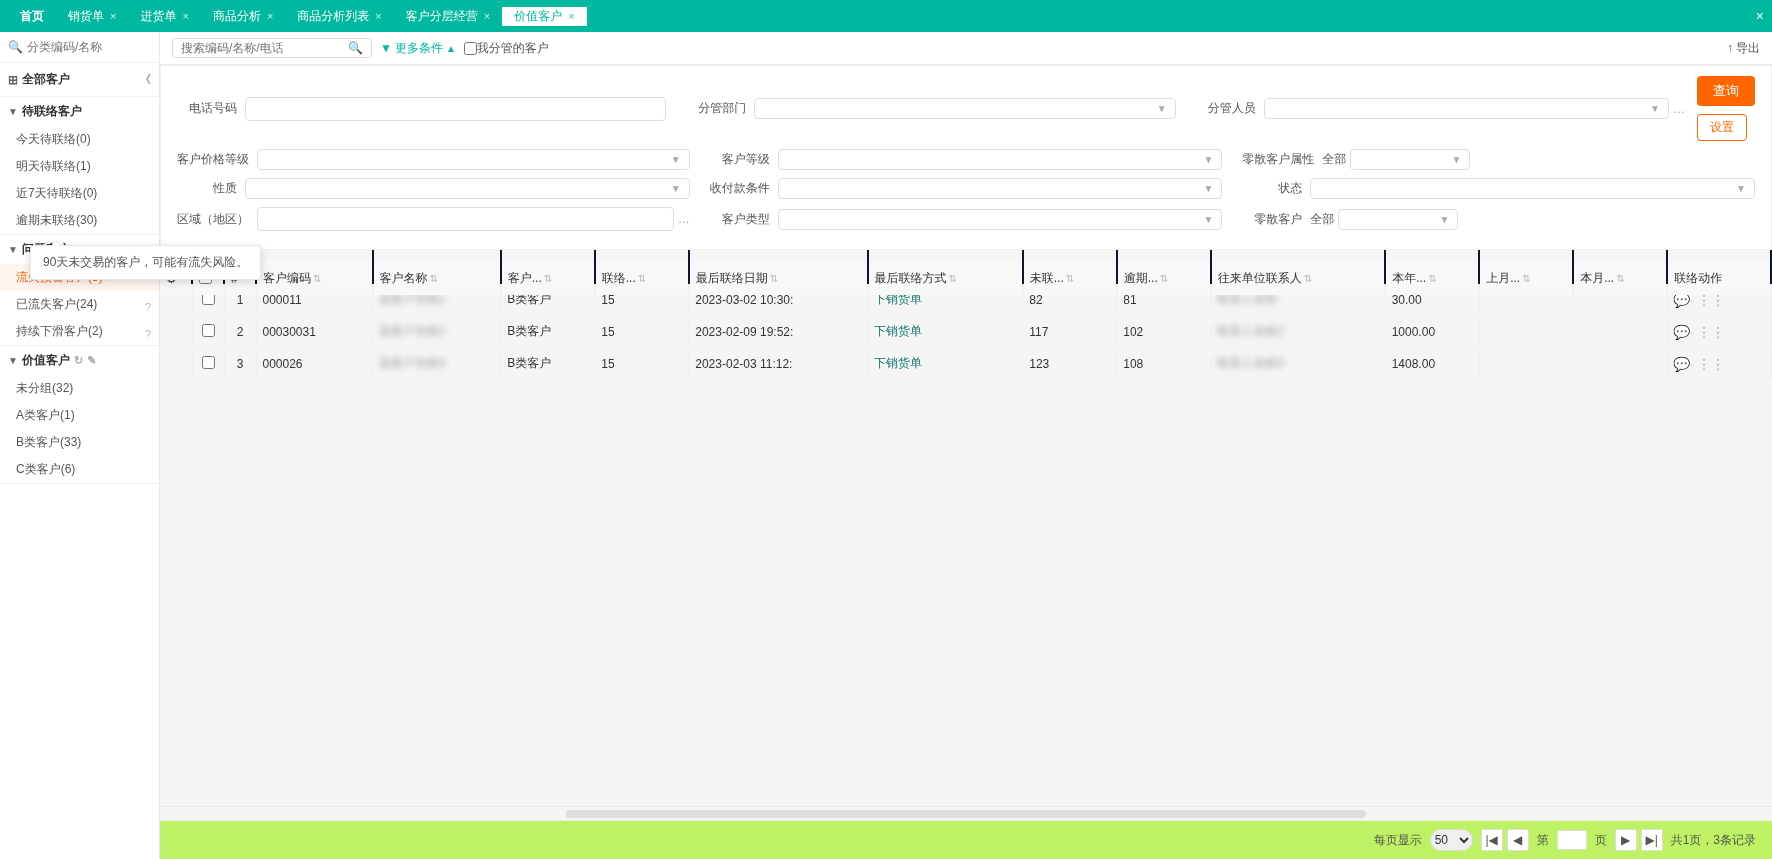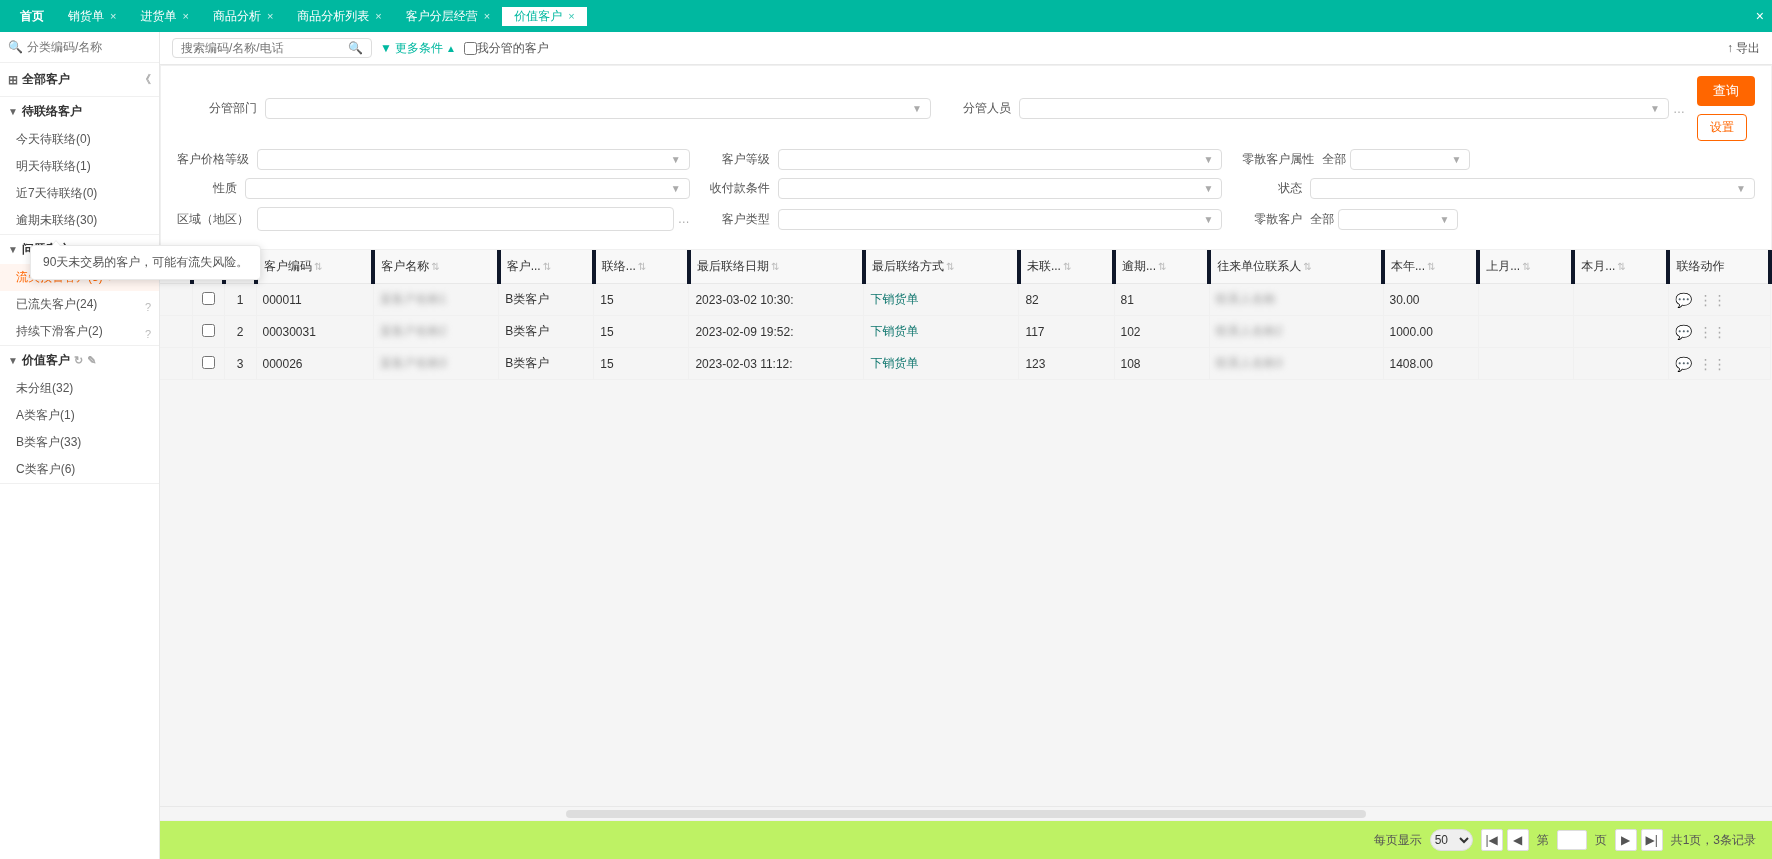"电话号码" div.adv-field { html: none -> <div> <span>电话号码</span> <input> </div> }
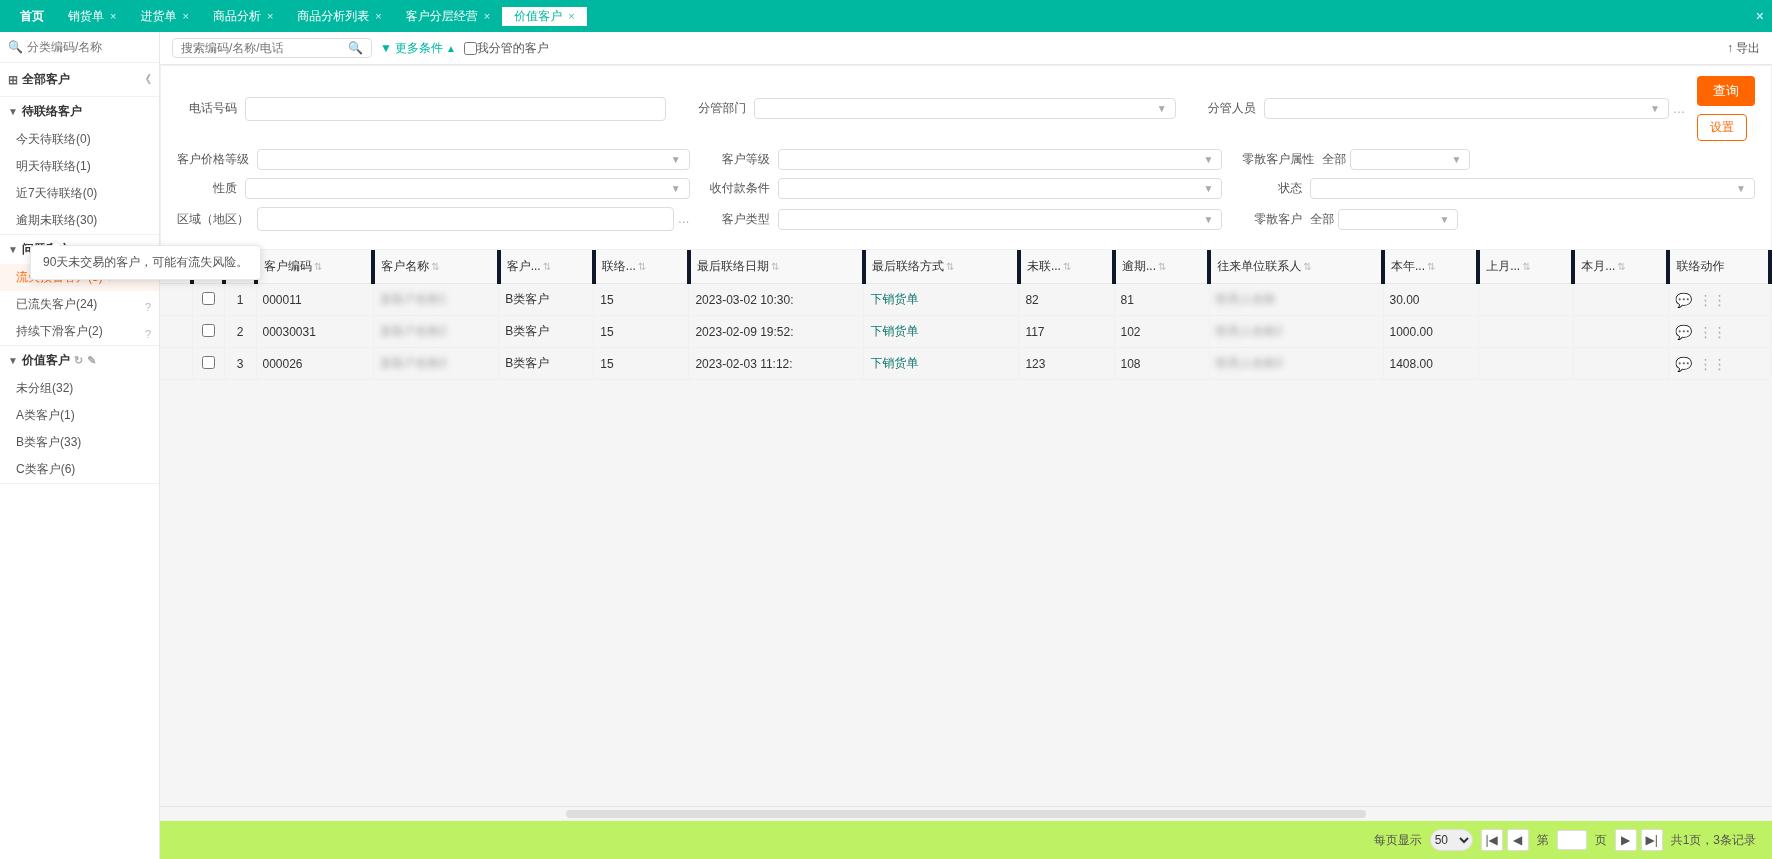"客户编码 ⇅" .data-table th { border-right: 4px solid #0f172a -> 2px solid #0f172a; top: 0 -> 12px }
